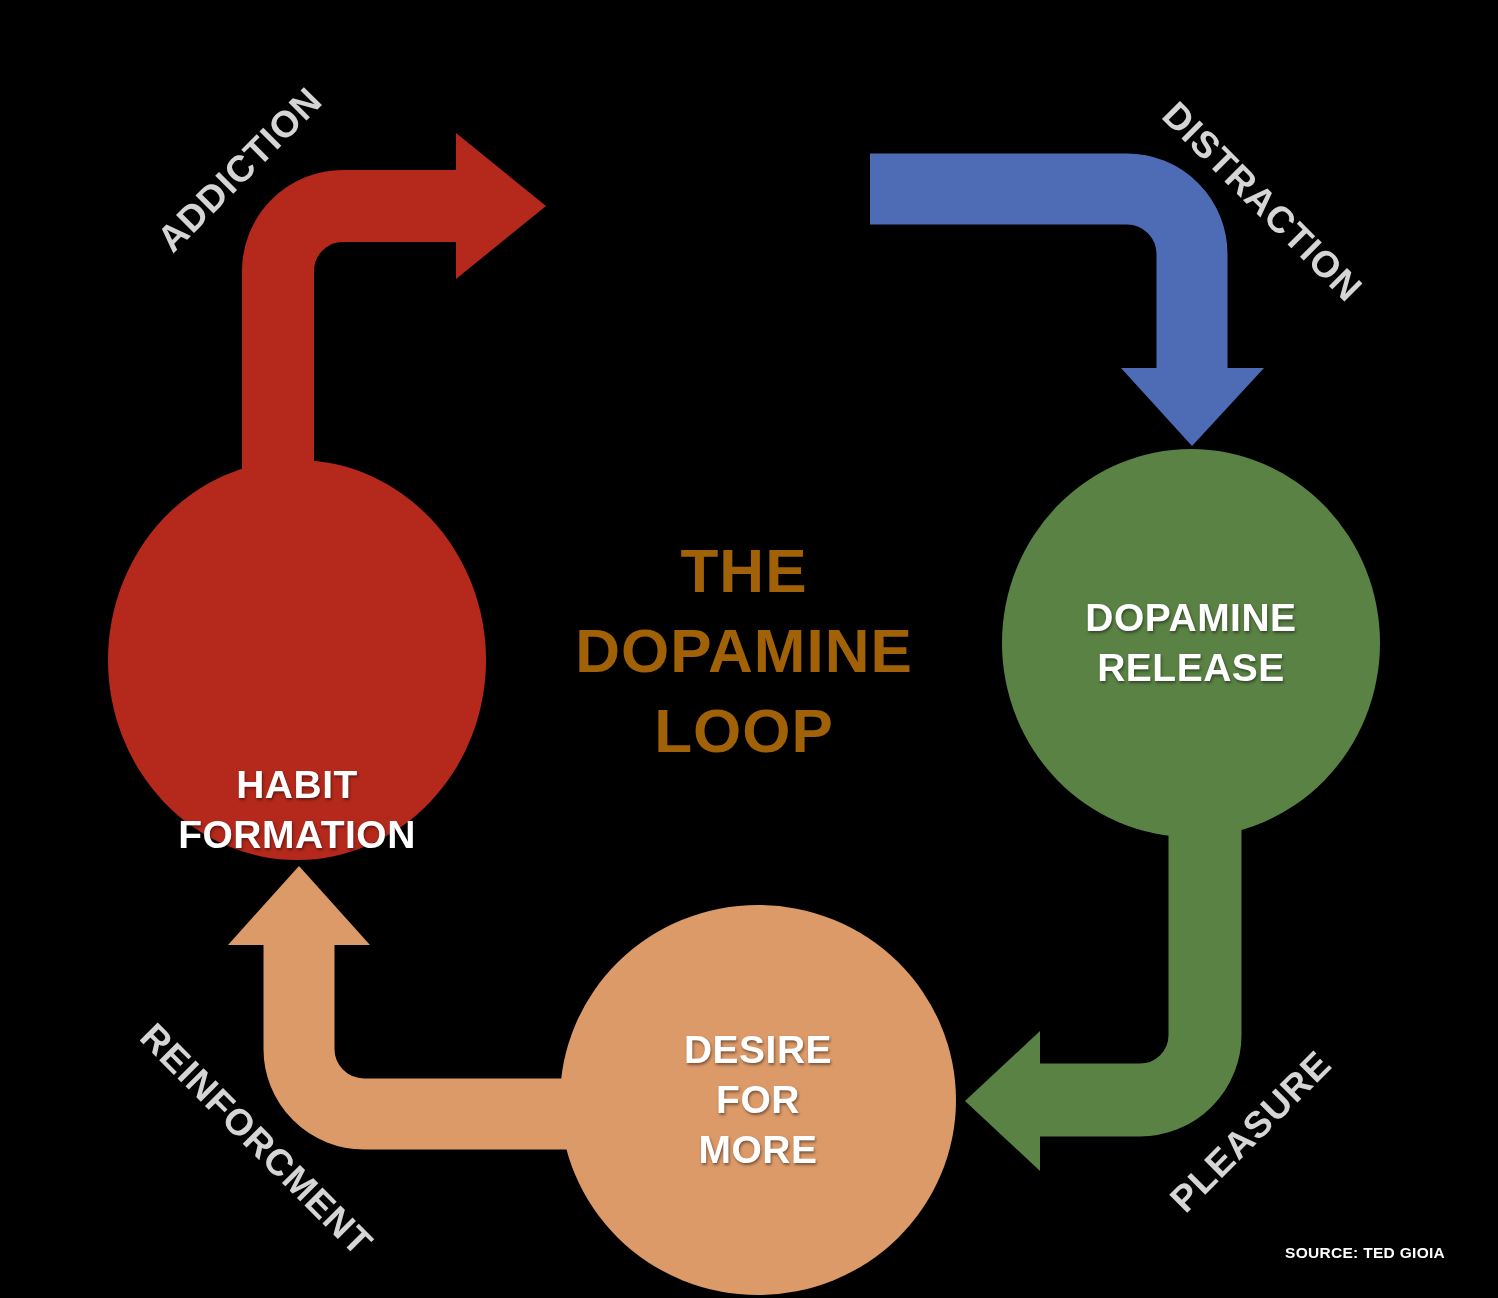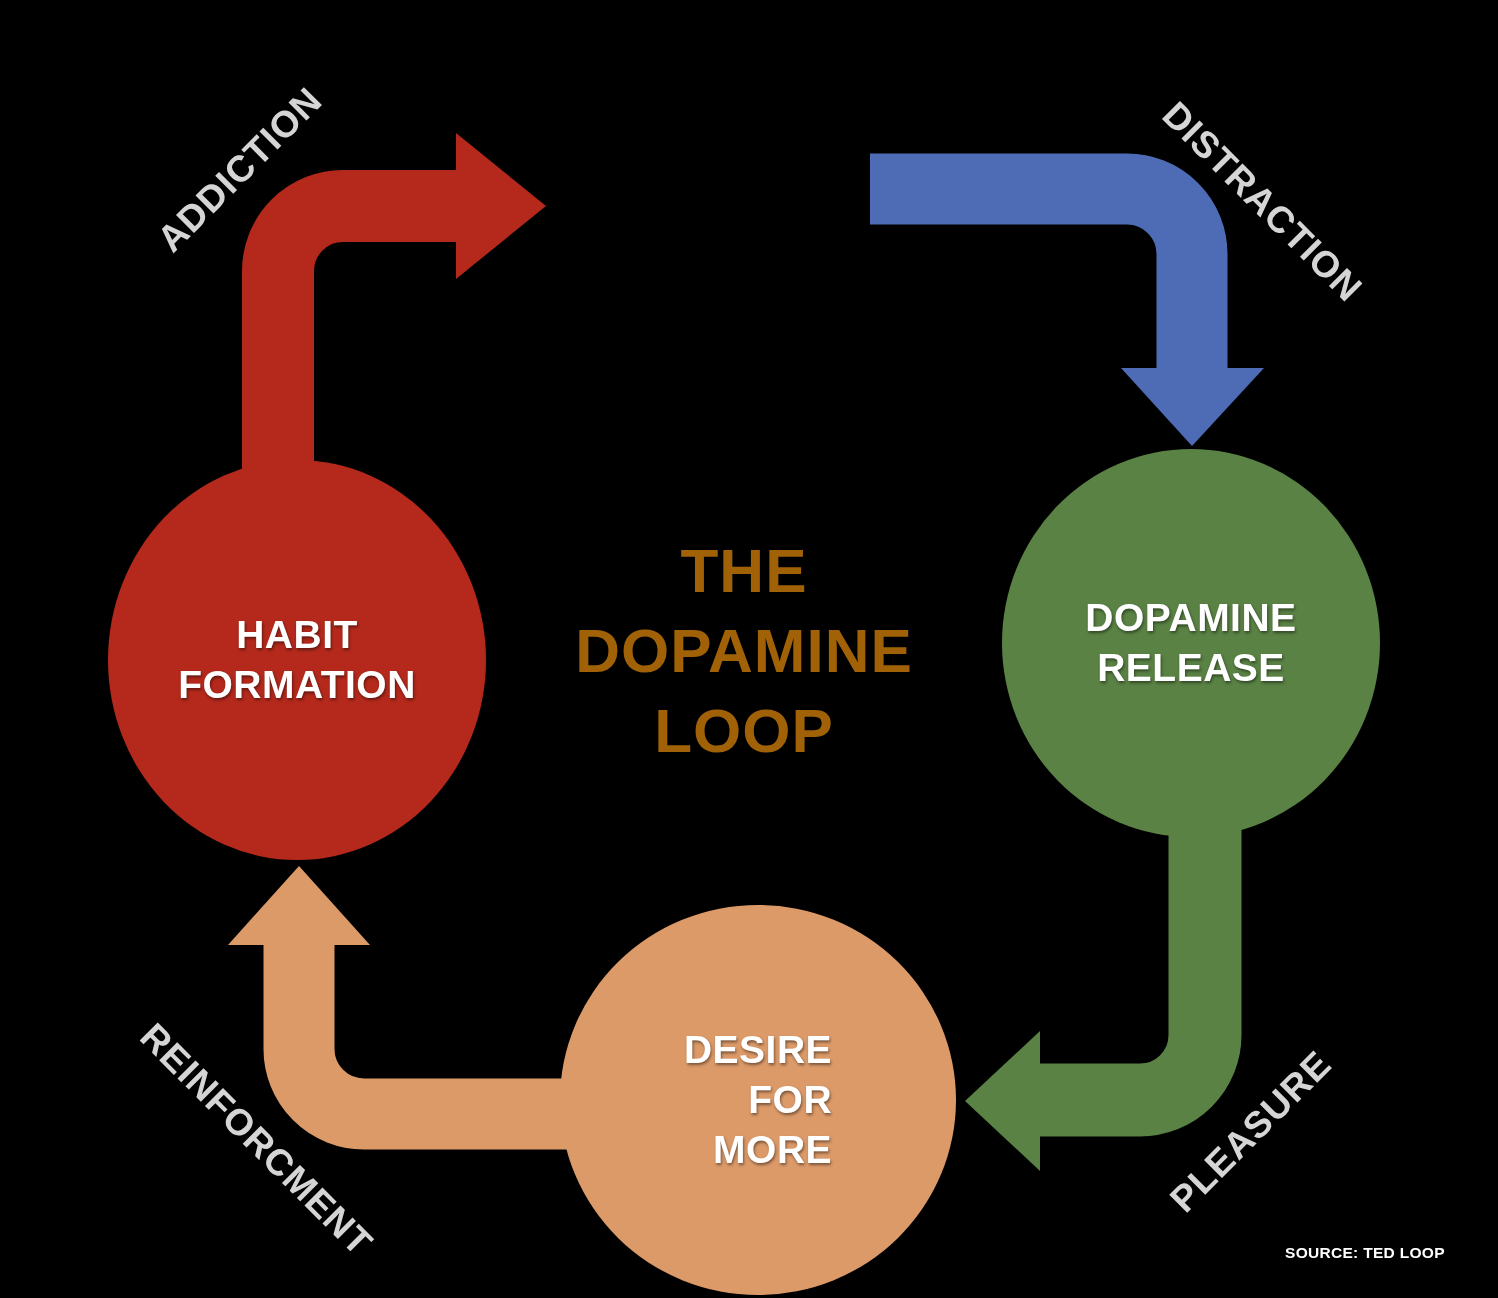"HABIT" #node-habit { align-items: none -> flex-end }
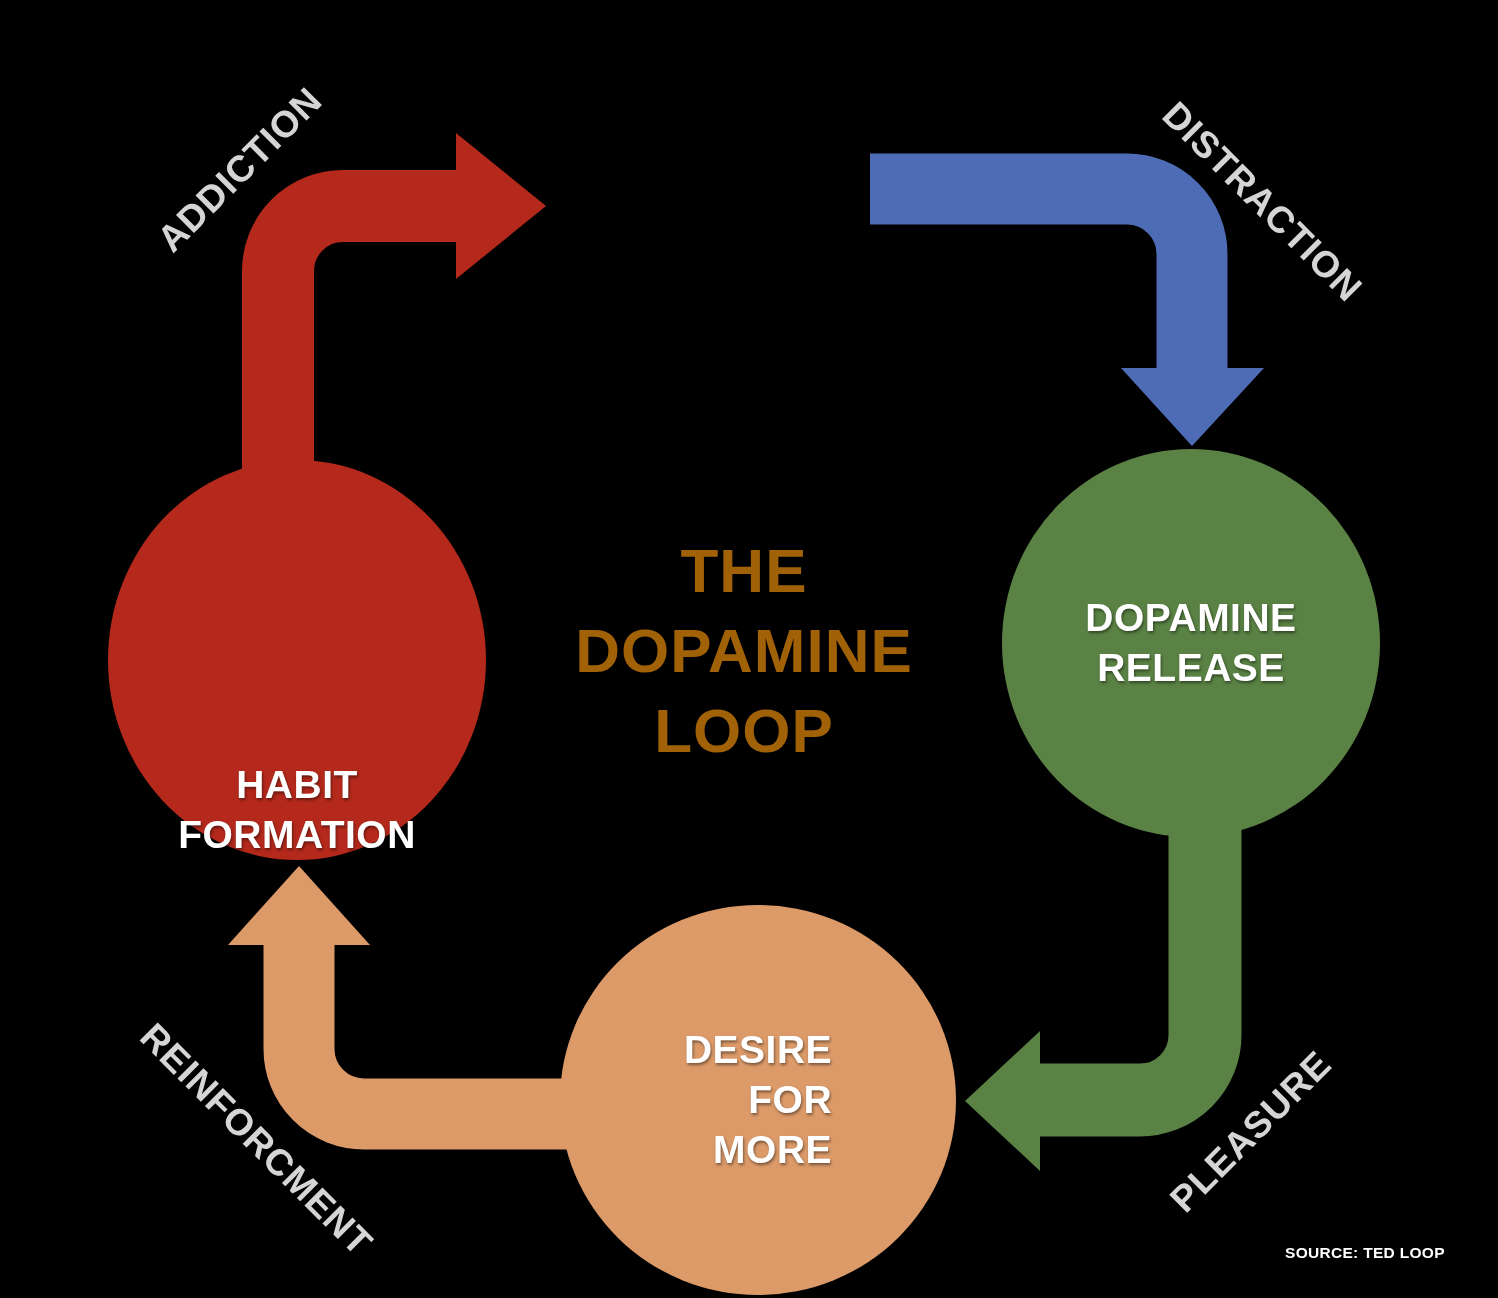"DESIRE" div.node { text-align: right -> none }
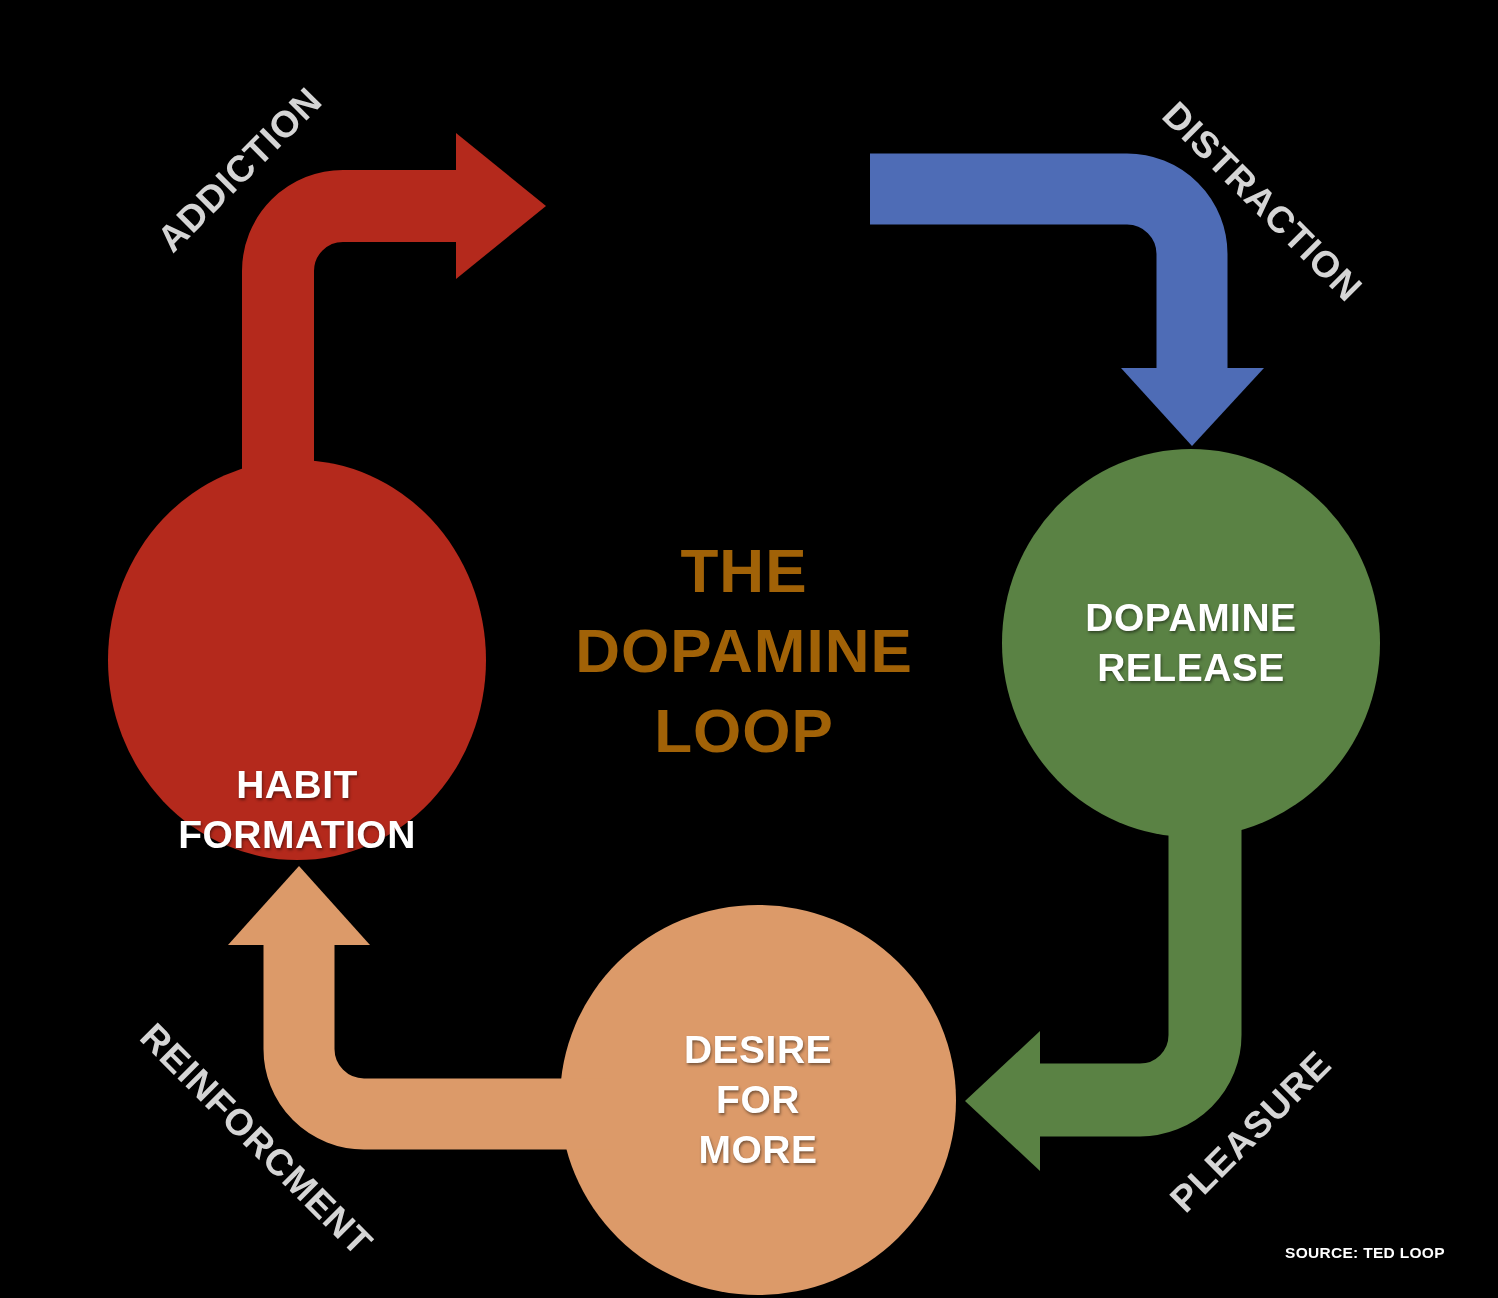"SOURCE: TED LOOP" div { text: LOOP -> GIOIA }
